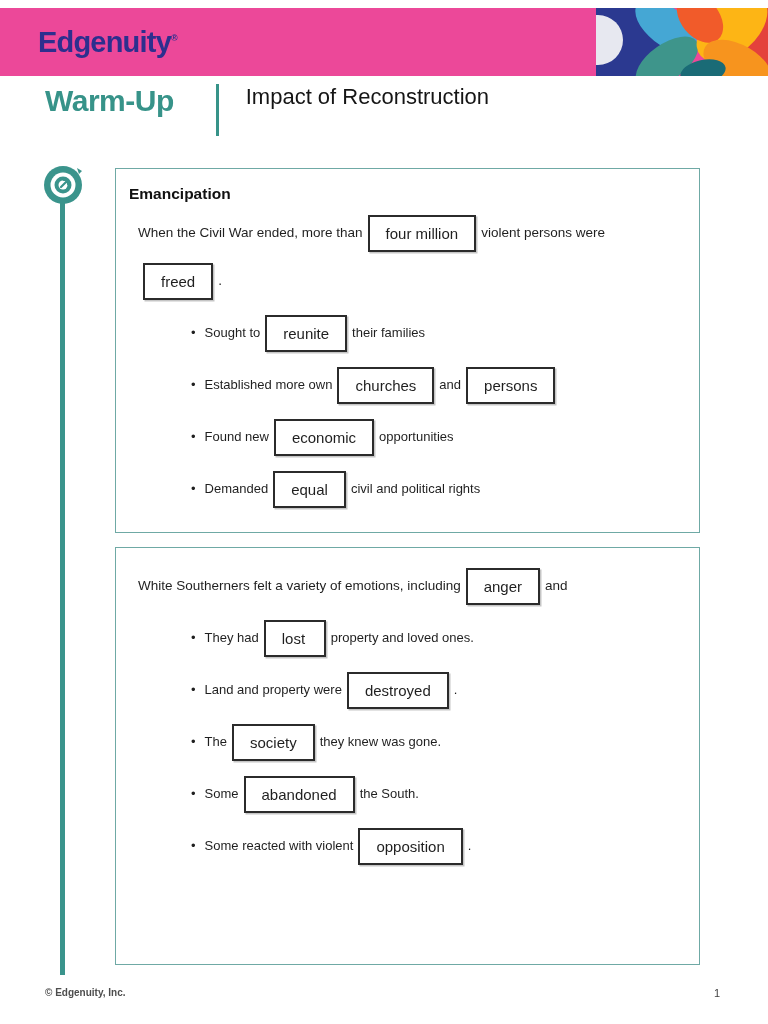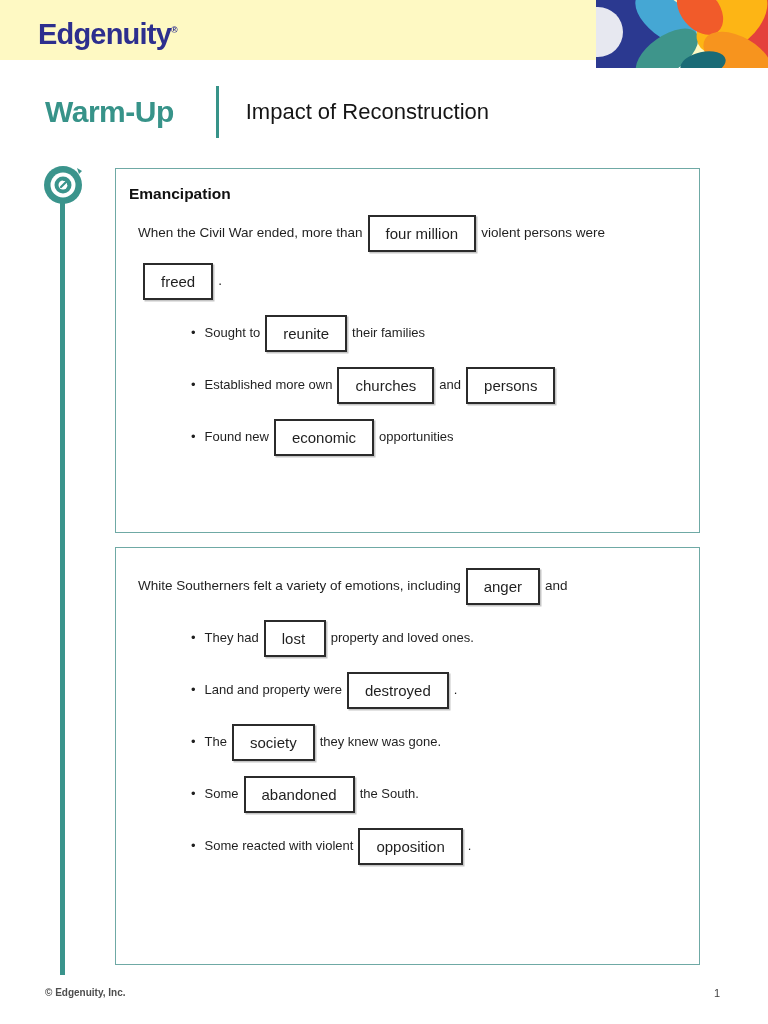"Edgenuity®" .header { background: #fef9c3 -> #ec4899; height: 60px -> 68px; top: 0 -> 8px }
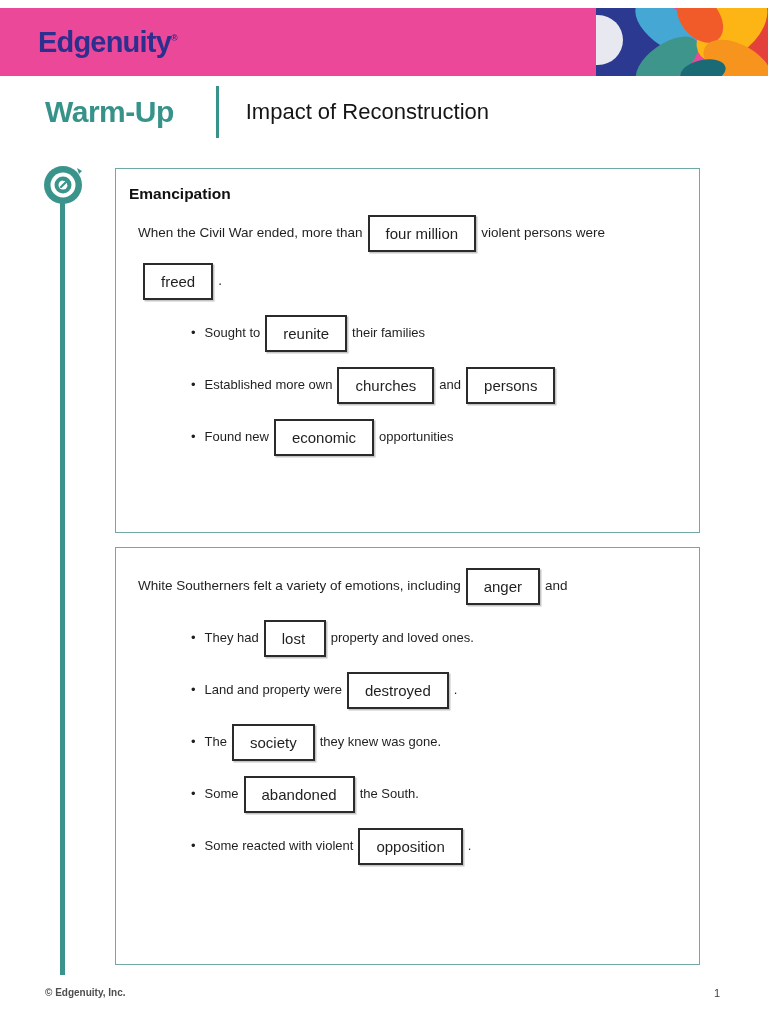"Warm-Up" .titlerow { align-items: center -> flex-start }
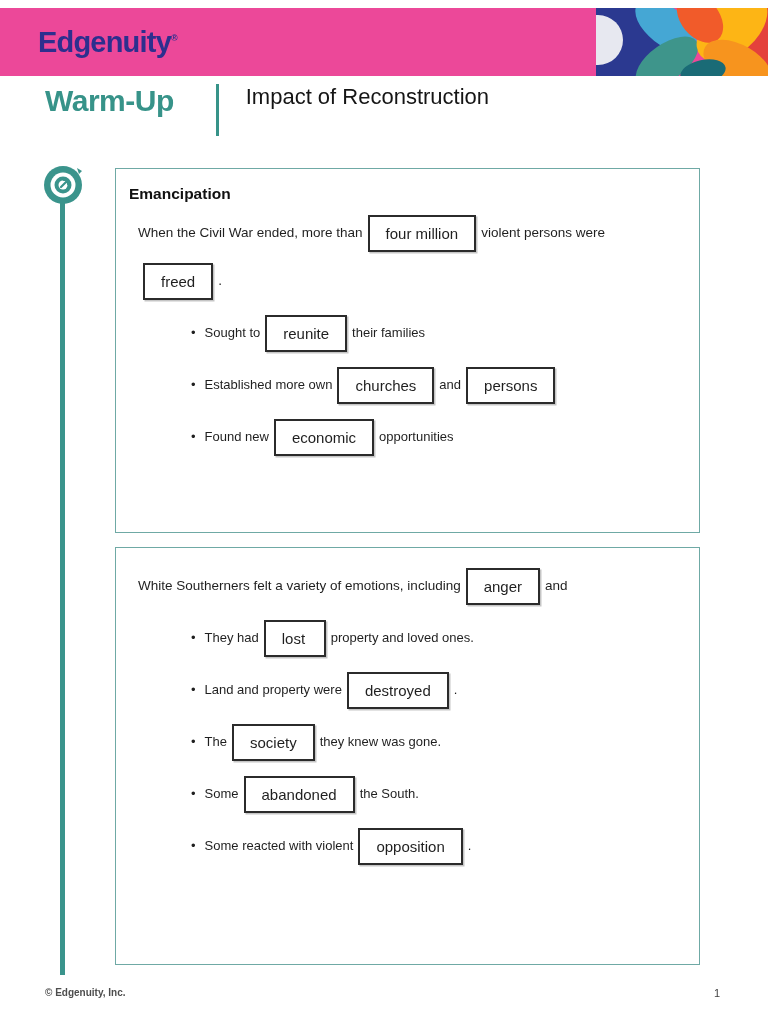"Demanded equal civil and political" li { html: none -> <li><span>Demanded</span><span>equal</span><span>civil and political rights</span></li> }
